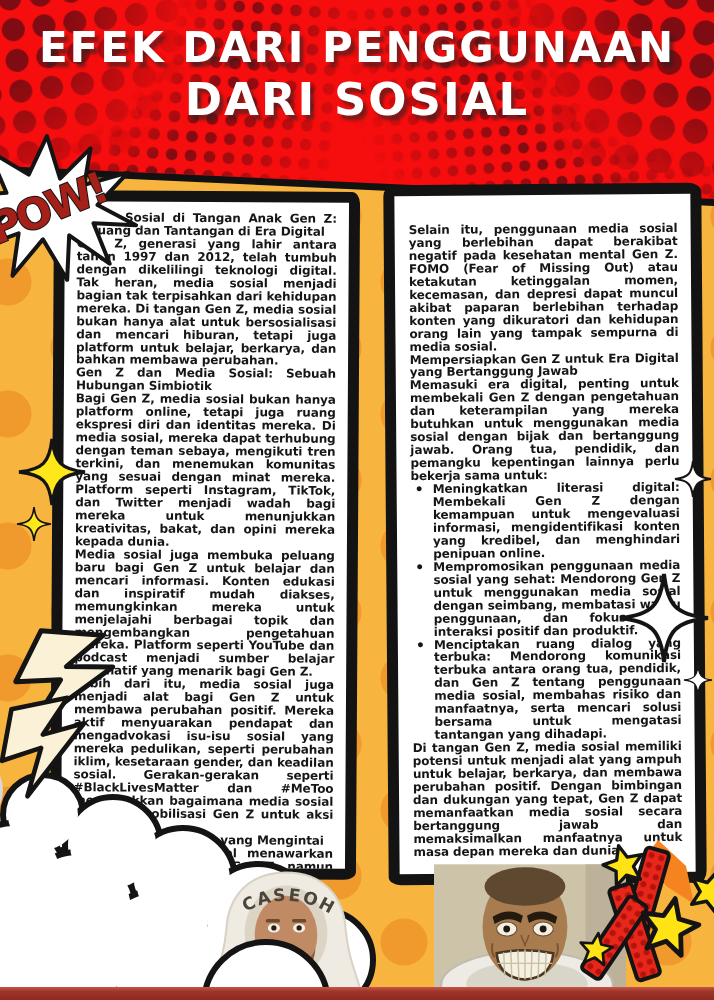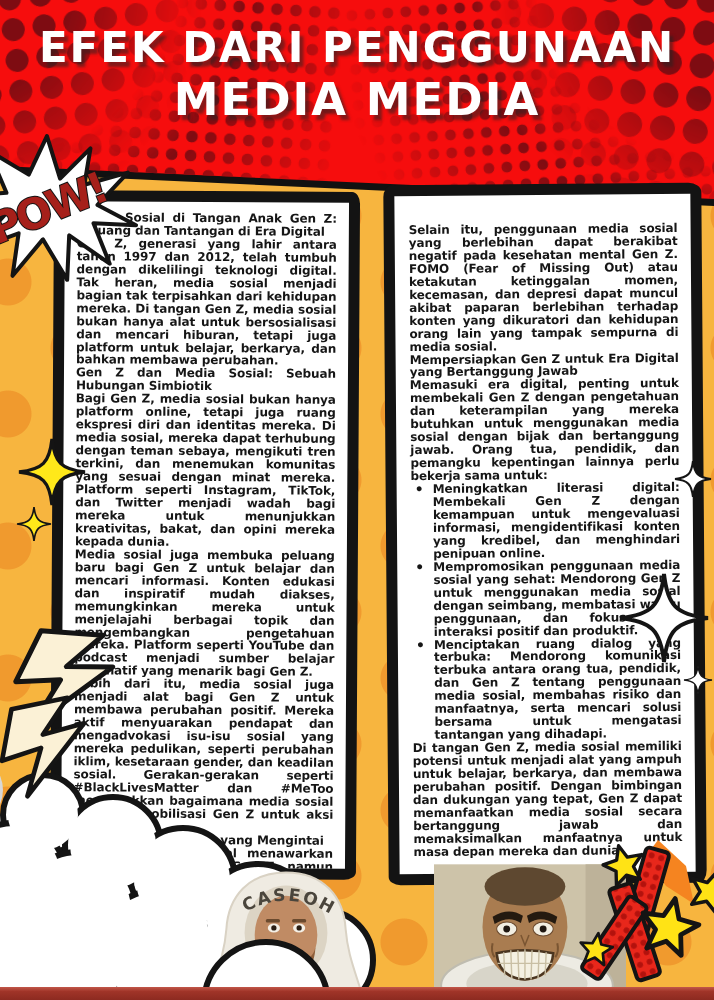"MEDIA MEDIA" div.title-line2 { text: MEDIA MEDIA -> DARI SOSIAL }
